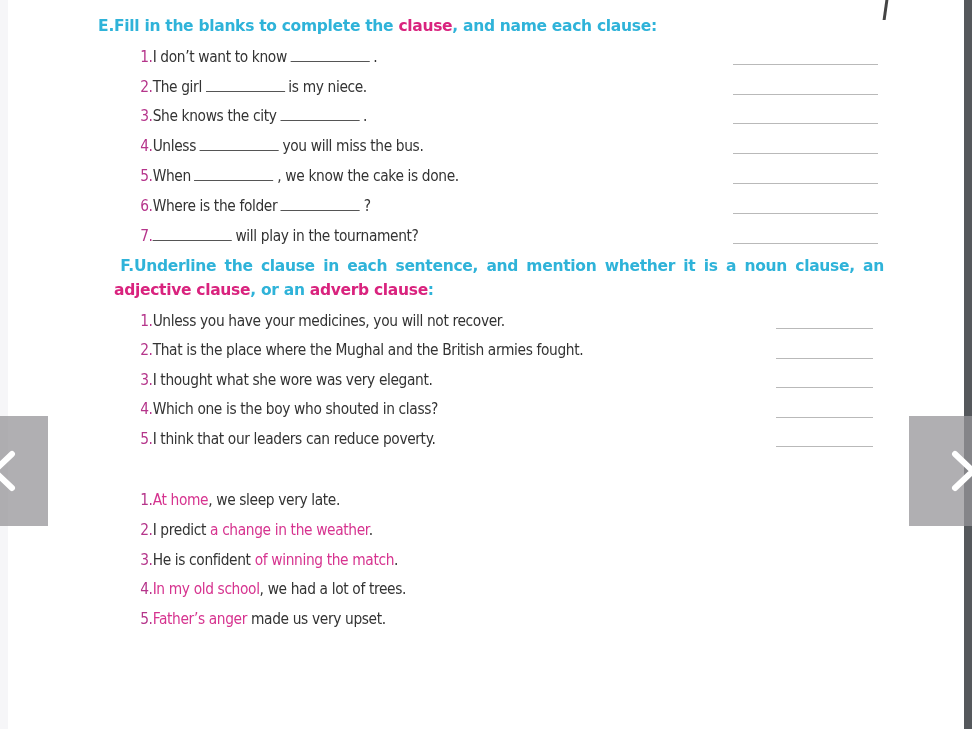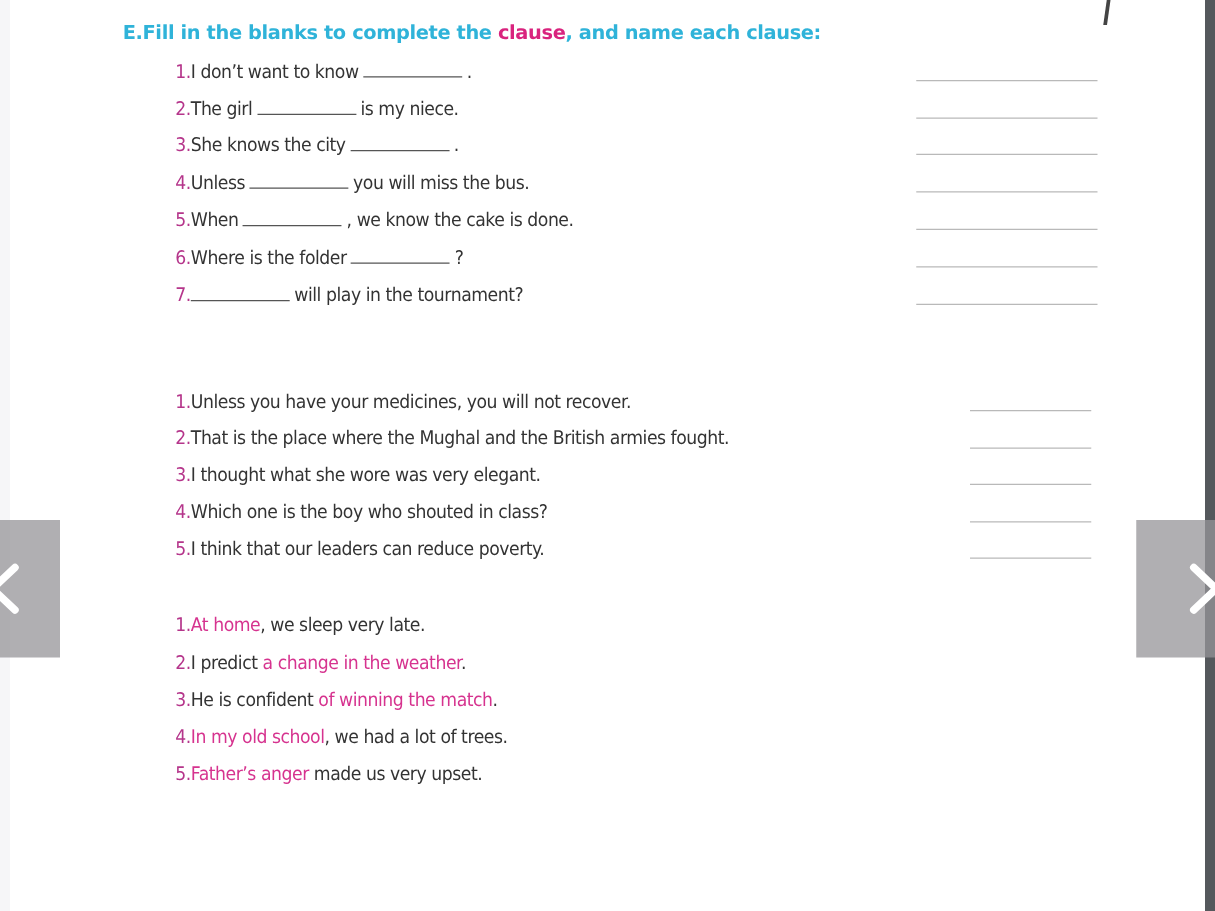"F.Underline the clause in each" div.section-head { html: none -> <div> <span>F.</span><span>Underline the clause in each sentence, and mention whether it is a noun clause, an</span> </div> }
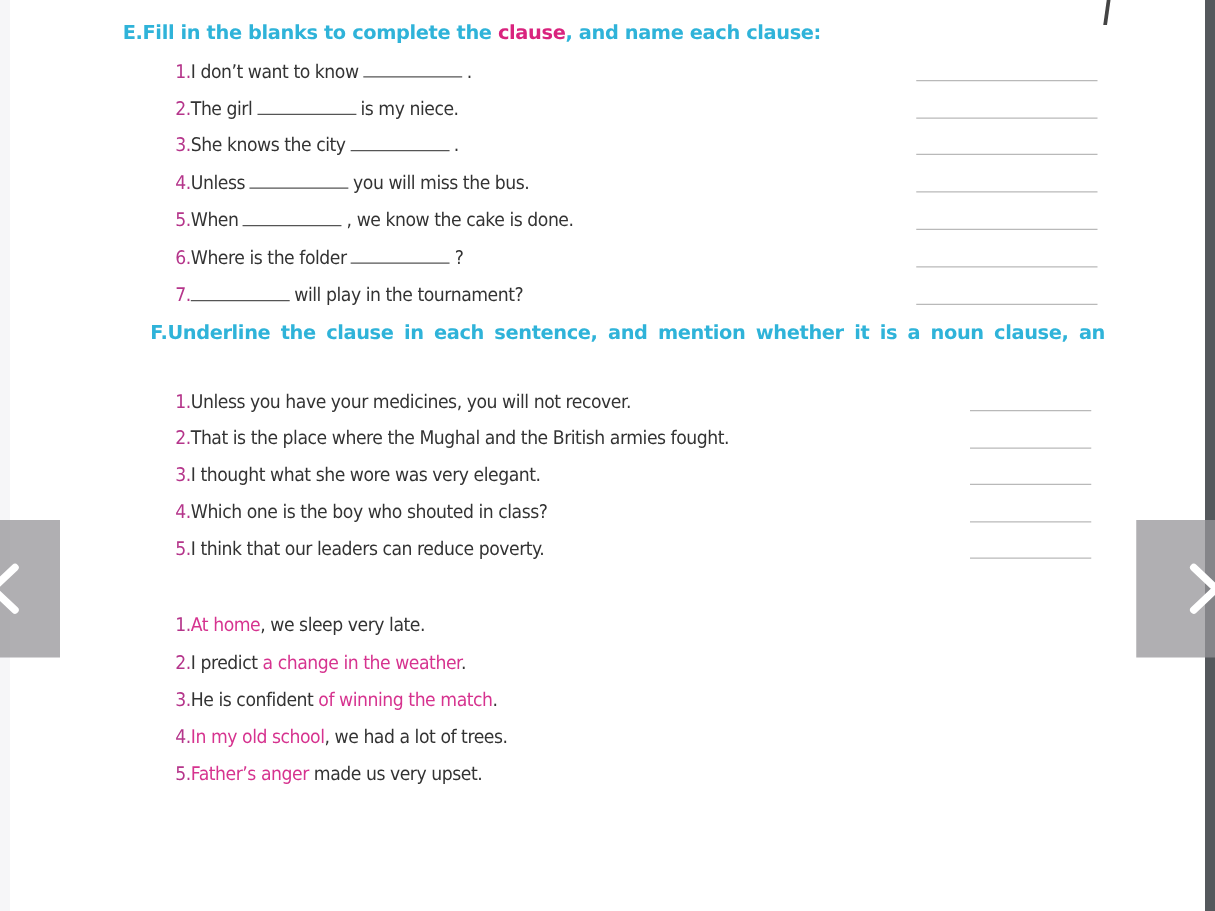"adjective clause, or an adverb" div.section-head { html: none -> <div> <span>adjective clause</span><span>, or an </span><span>adverb clause</span><span>:</span> </div> }
